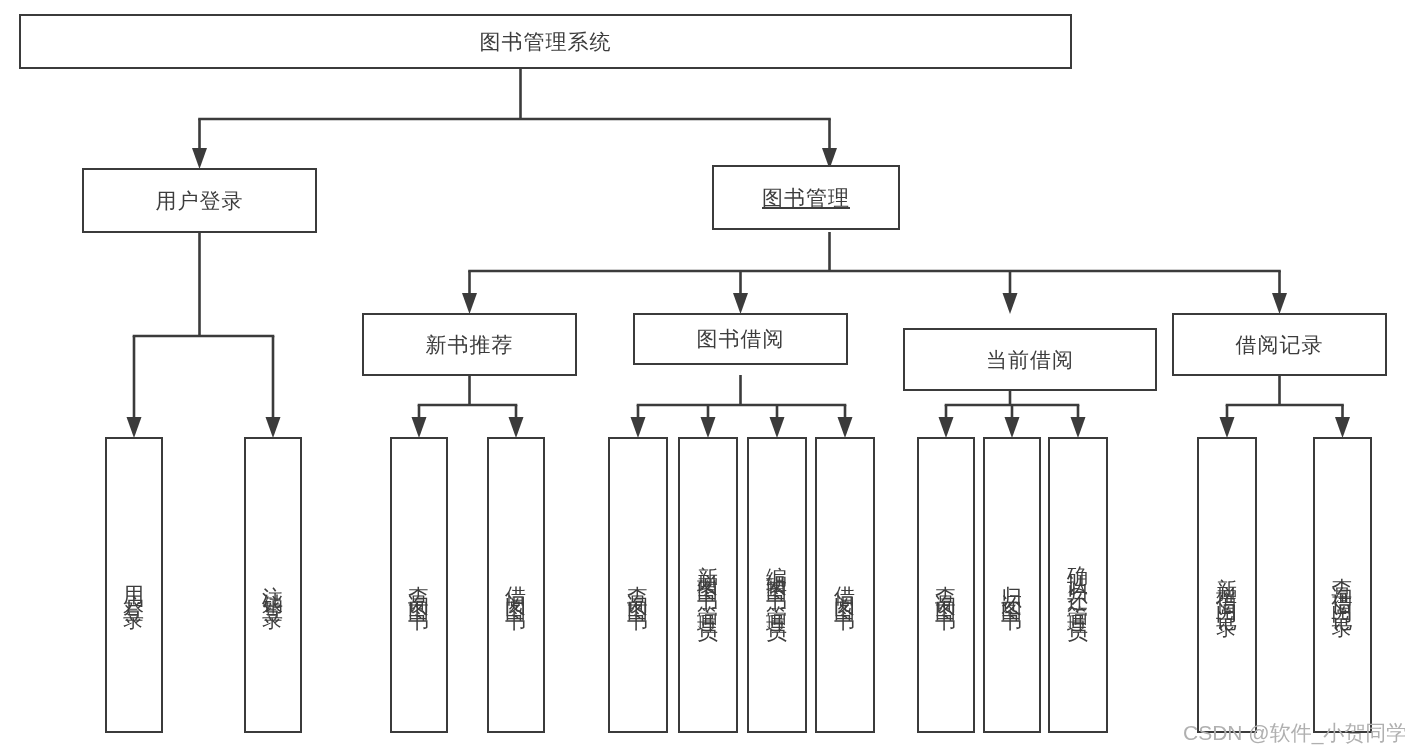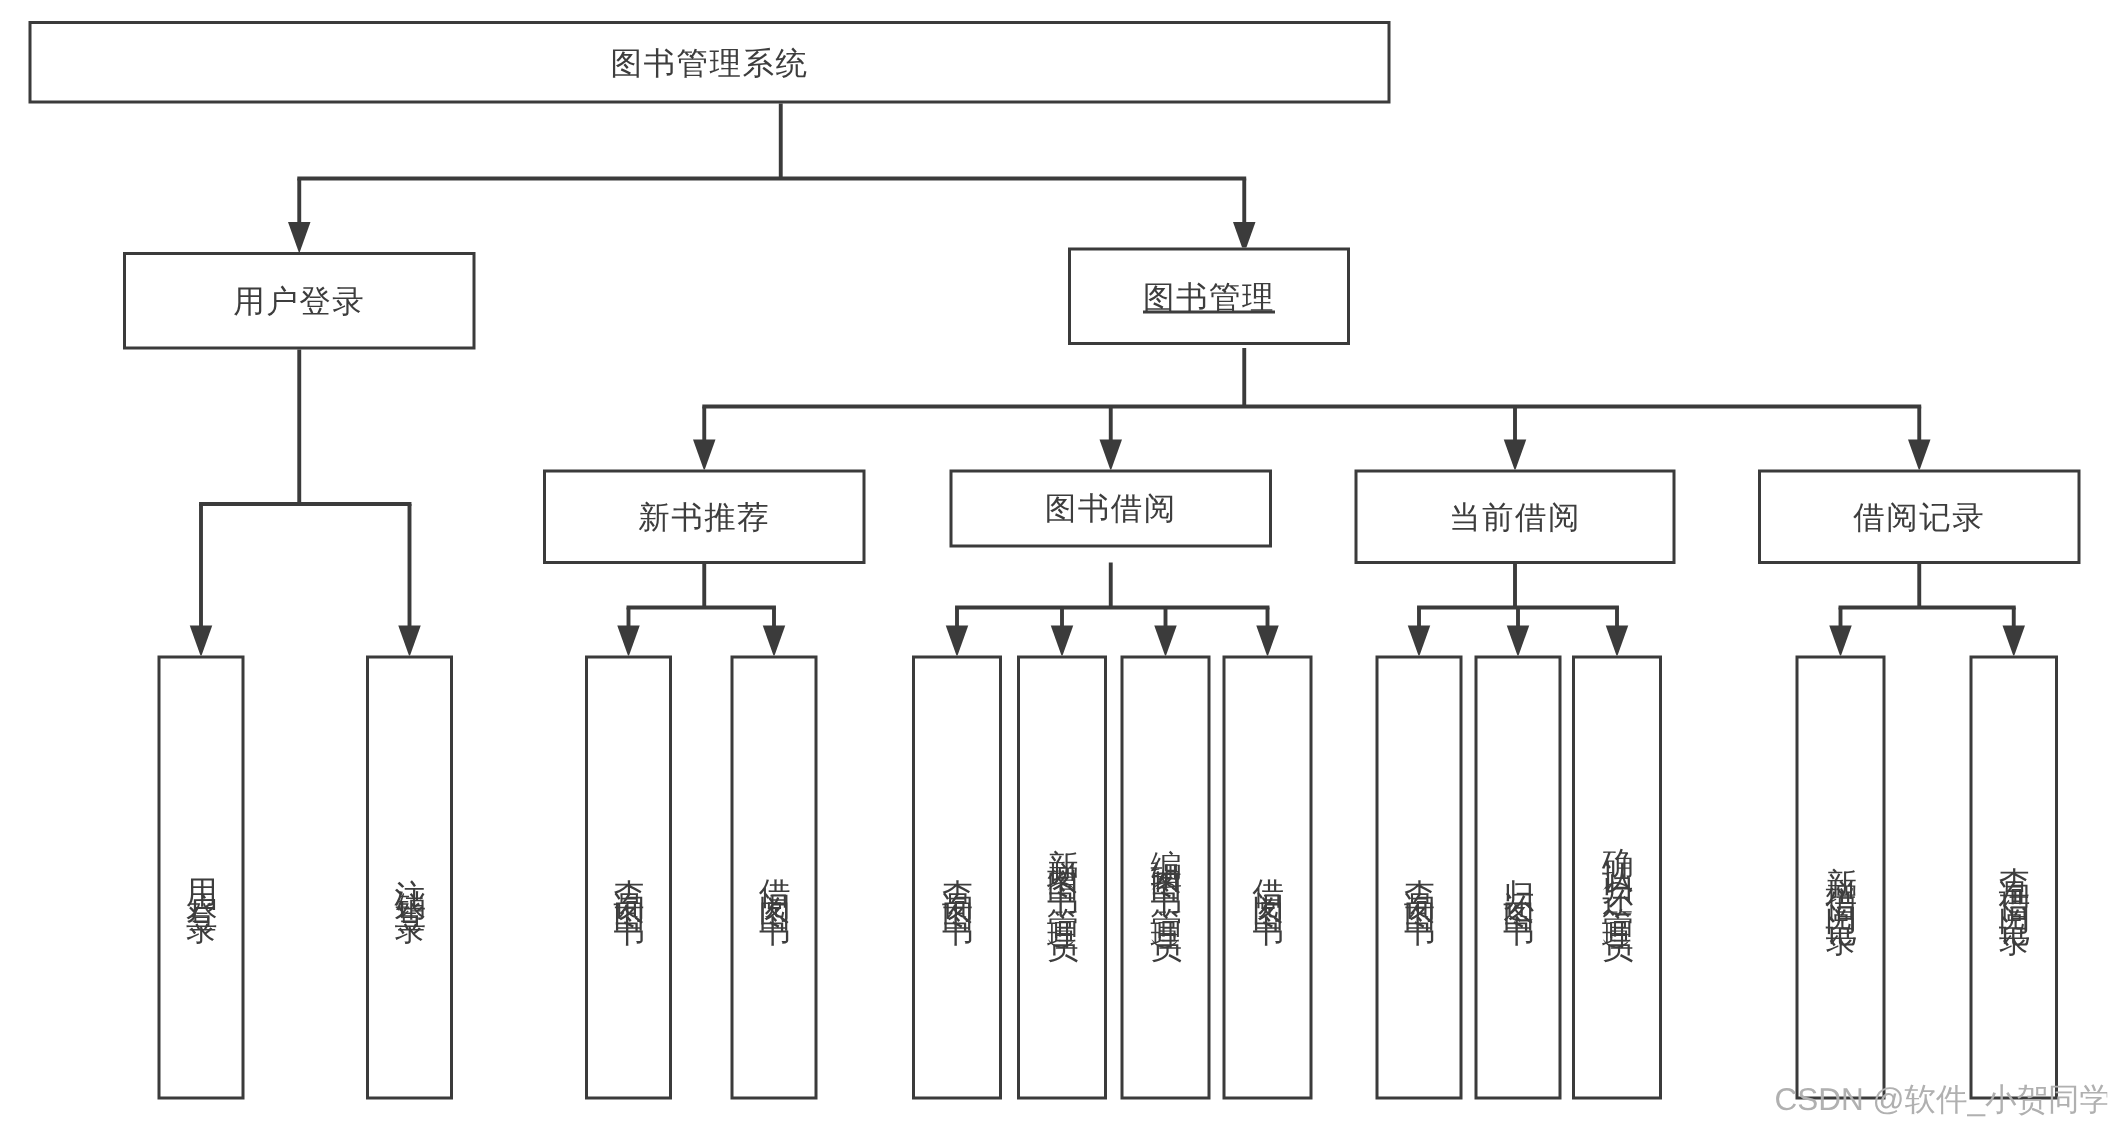"图书管理系统" div.box { width: 908px -> 1053px }
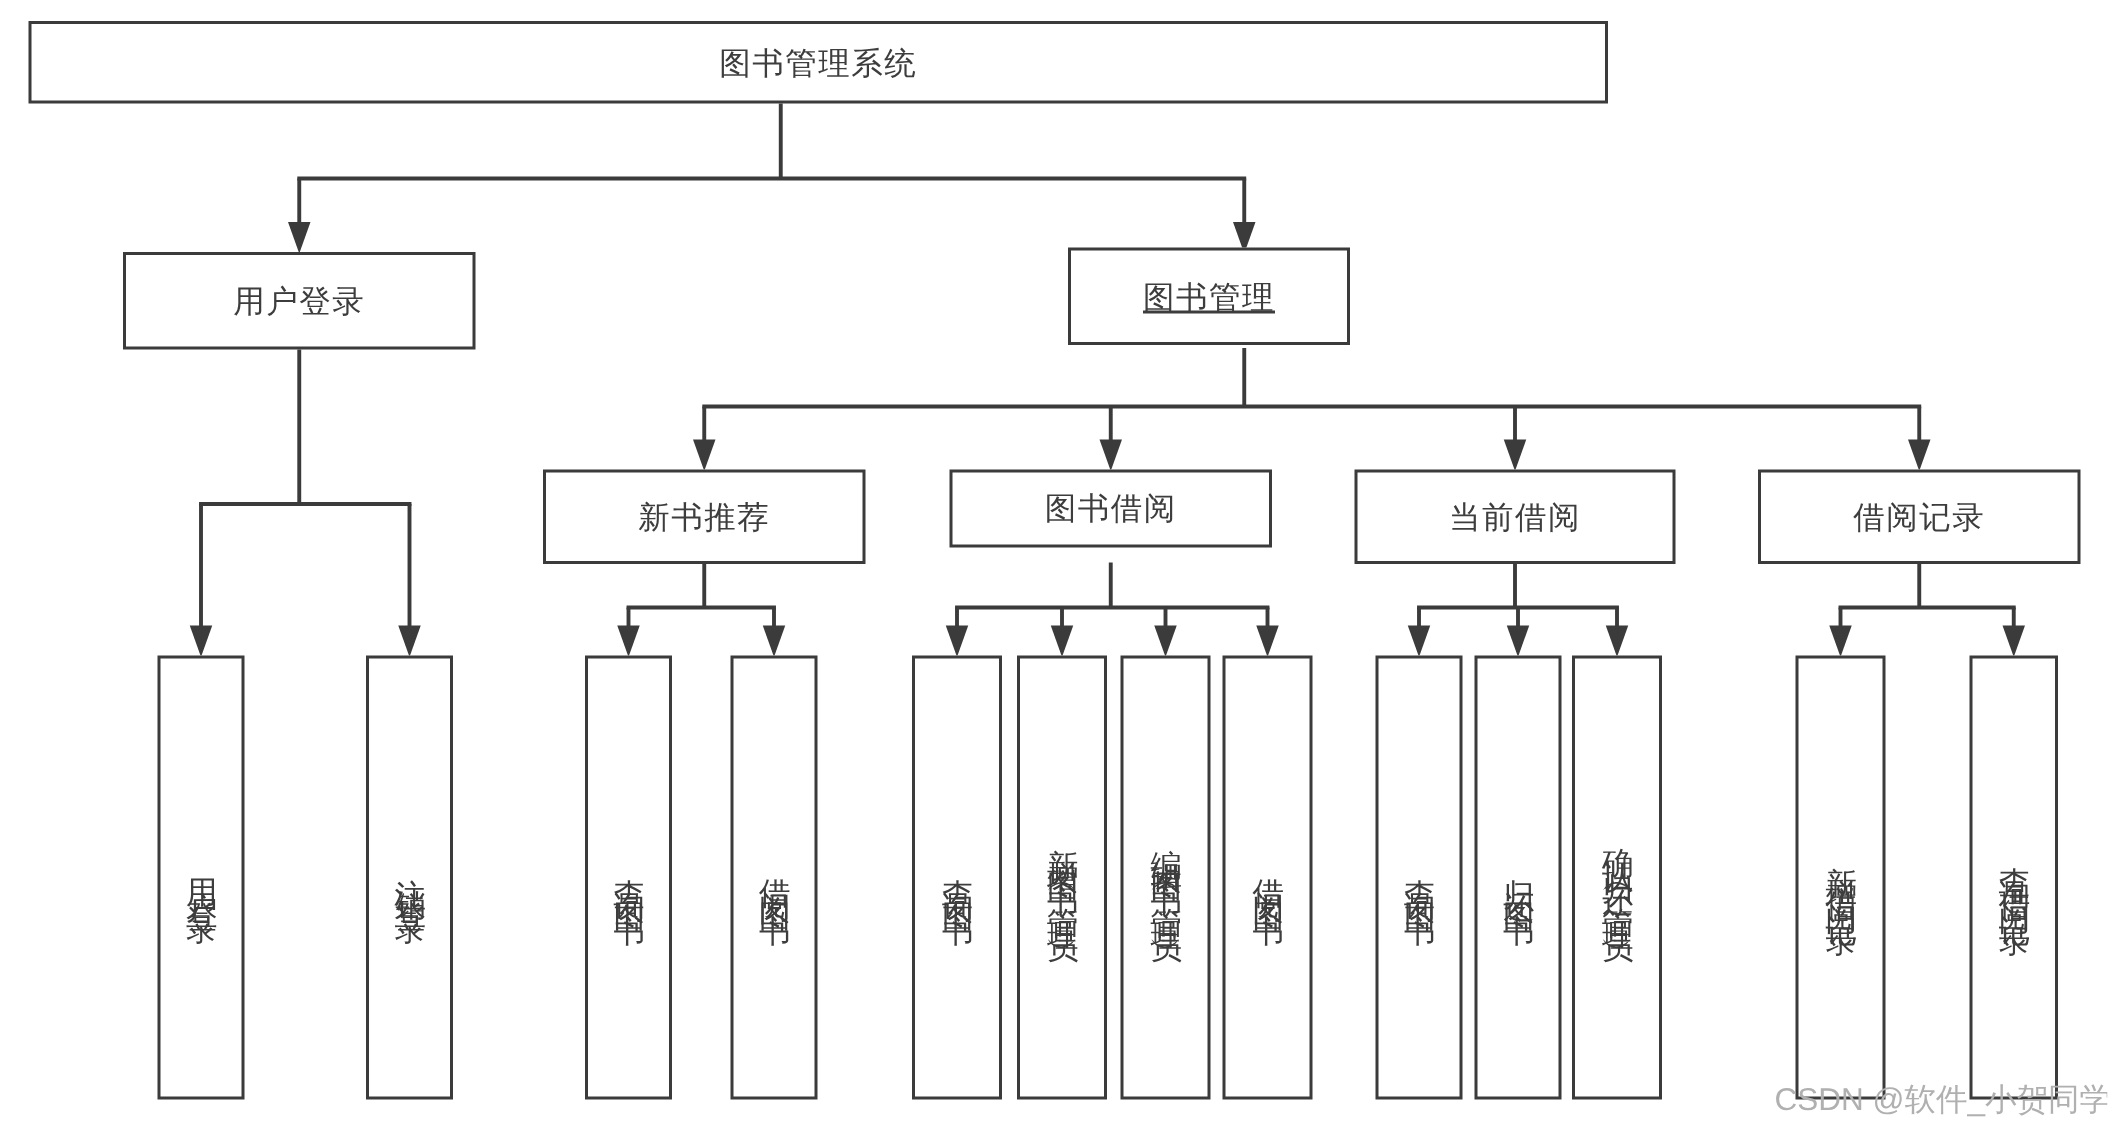"当前借阅" div.box { top: 313px -> 328px; width: 214px -> 254px }
